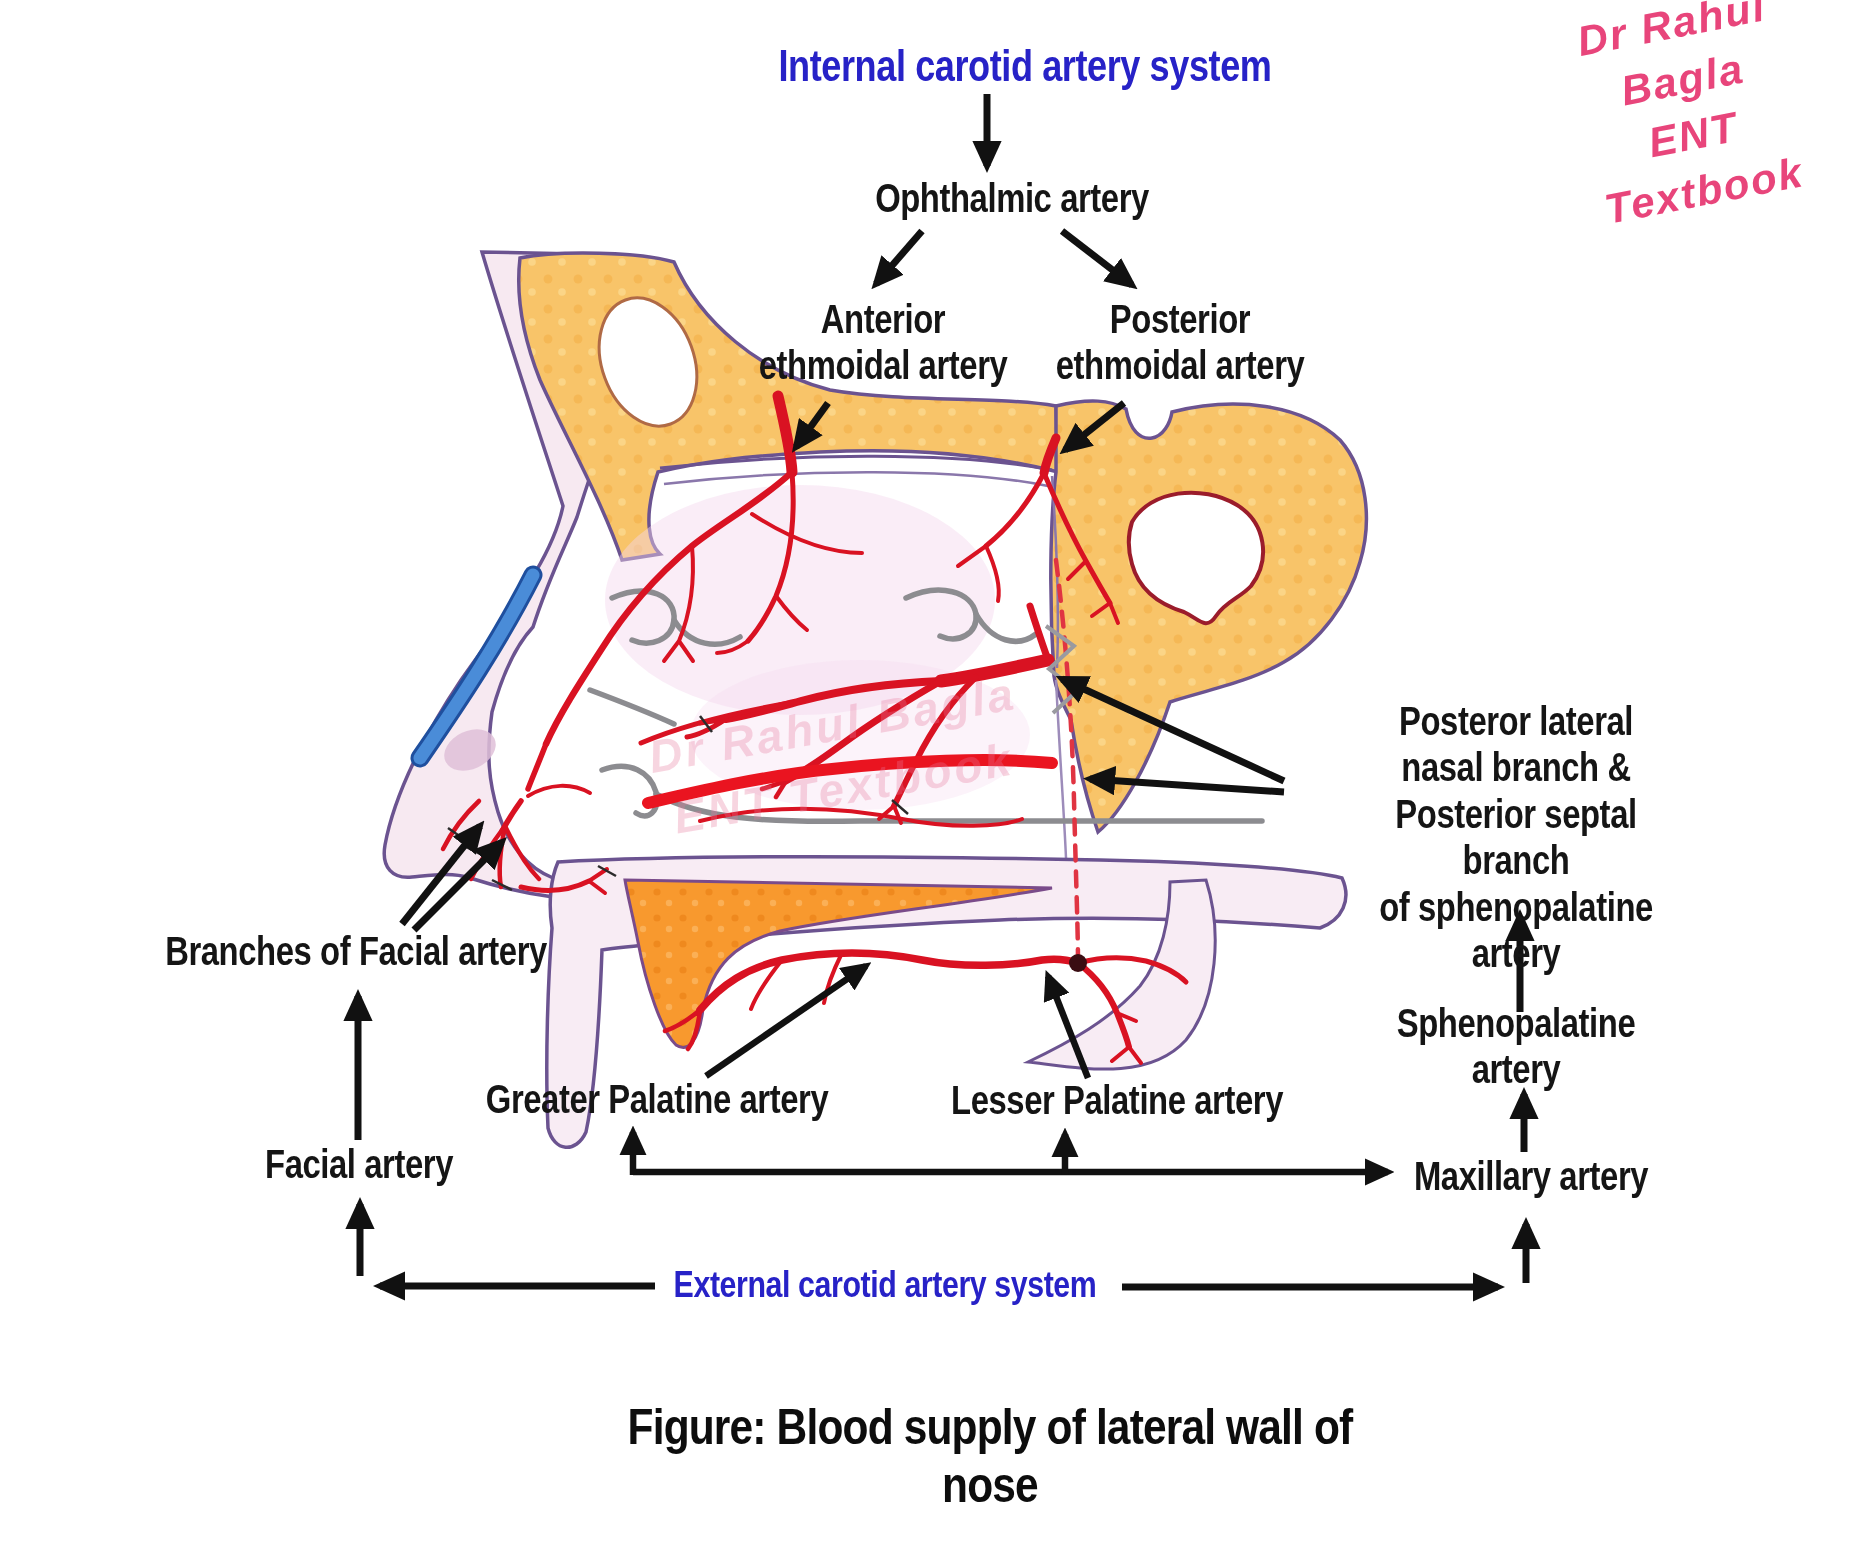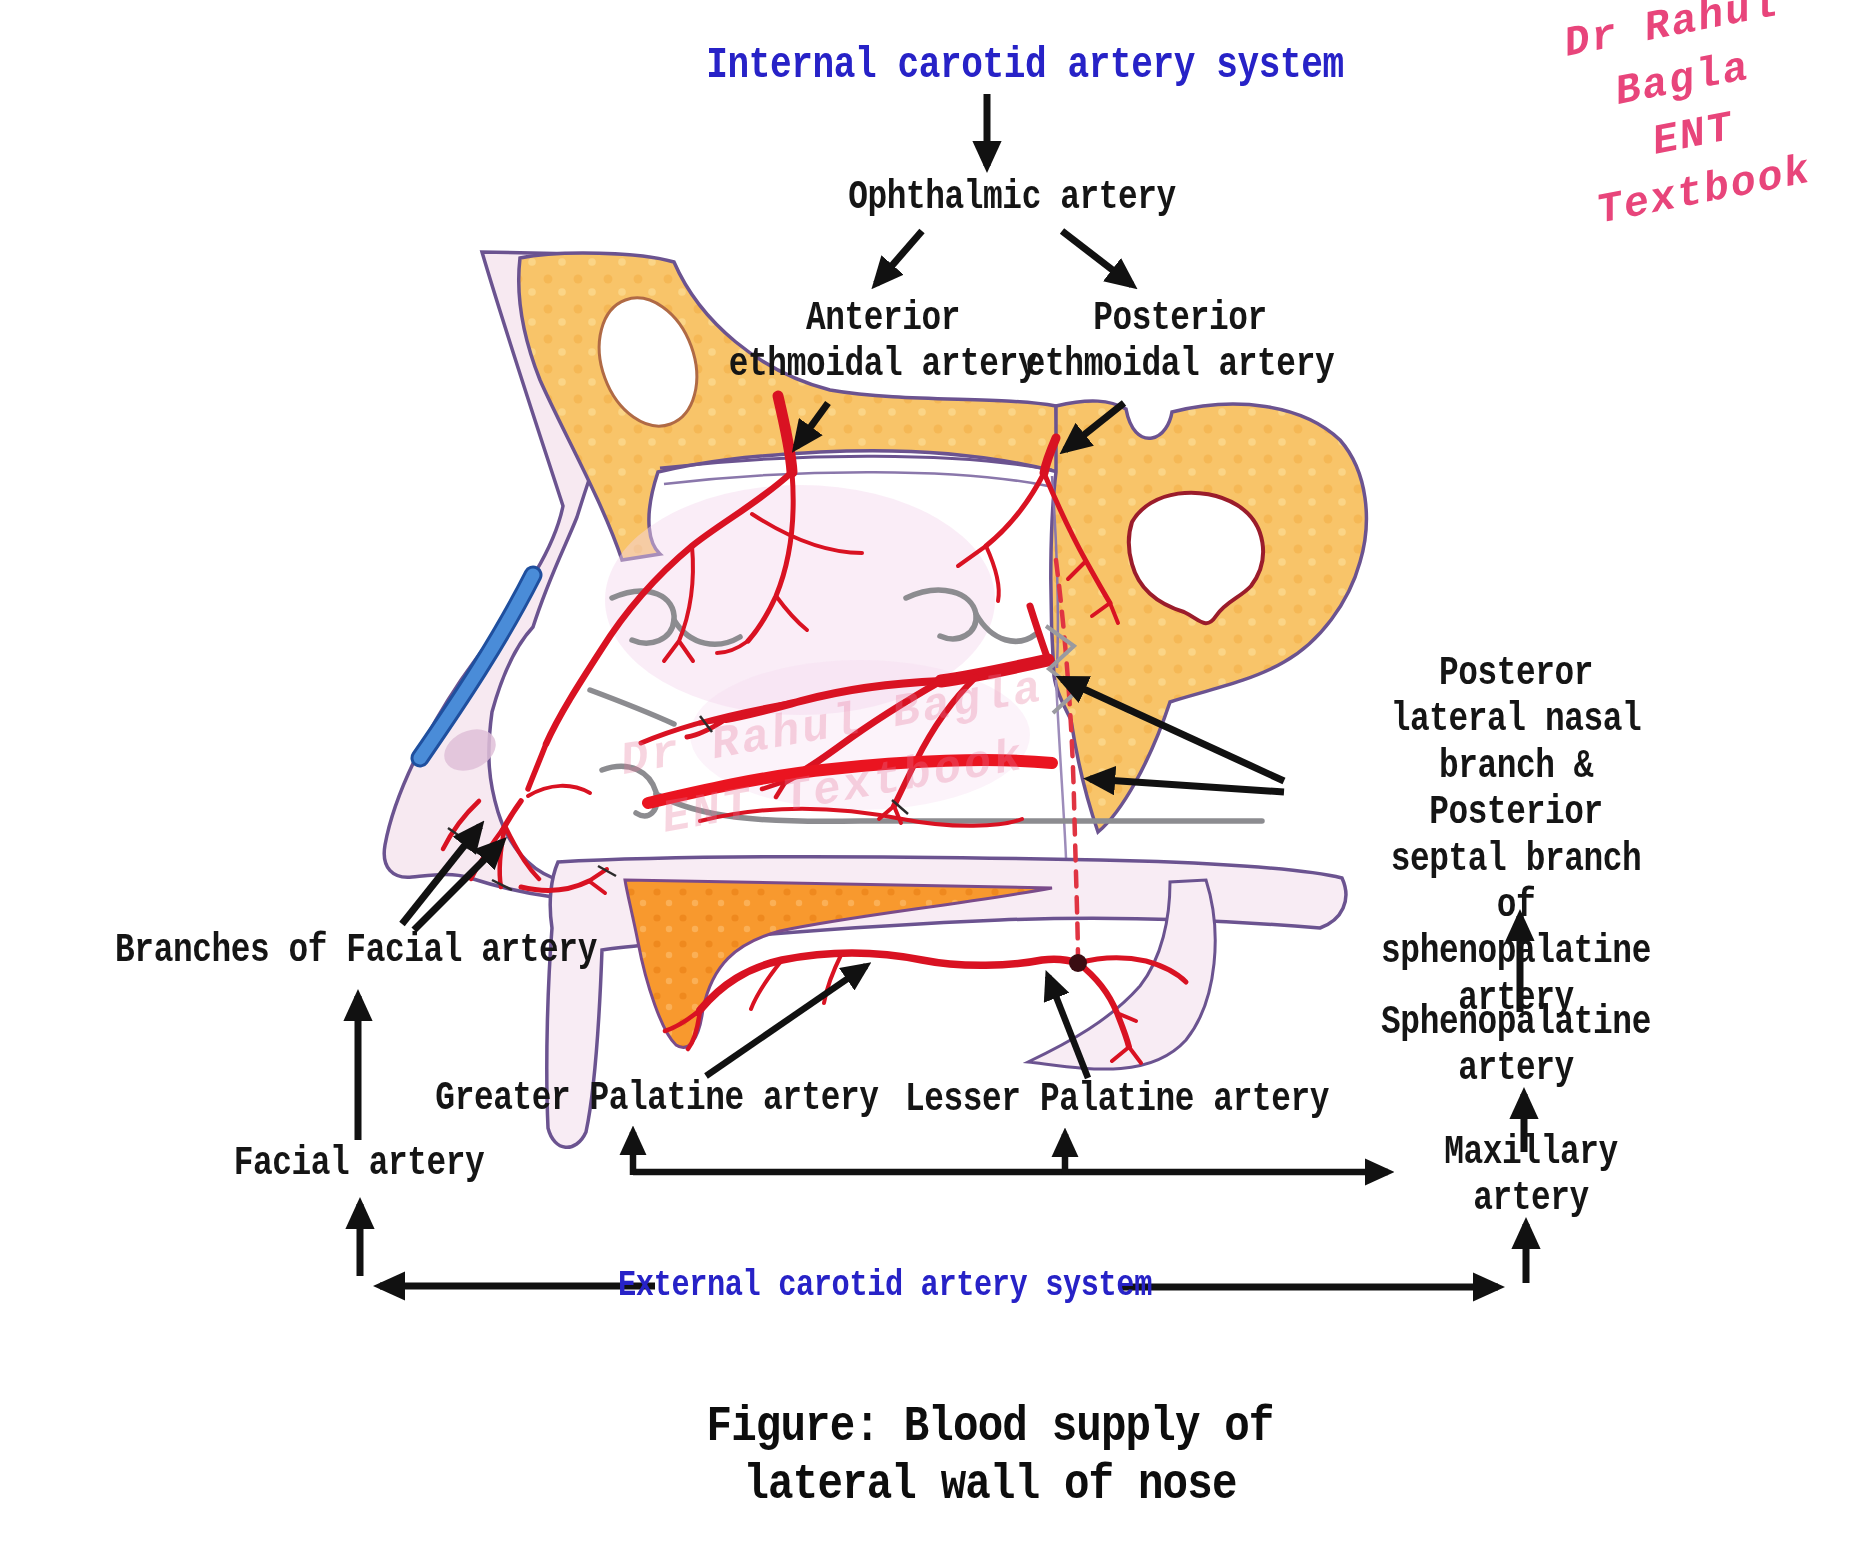"Internal carotid artery system" #canvas { font-family: Liberation Mono, monospace -> Liberation Sans, sans-serif }
